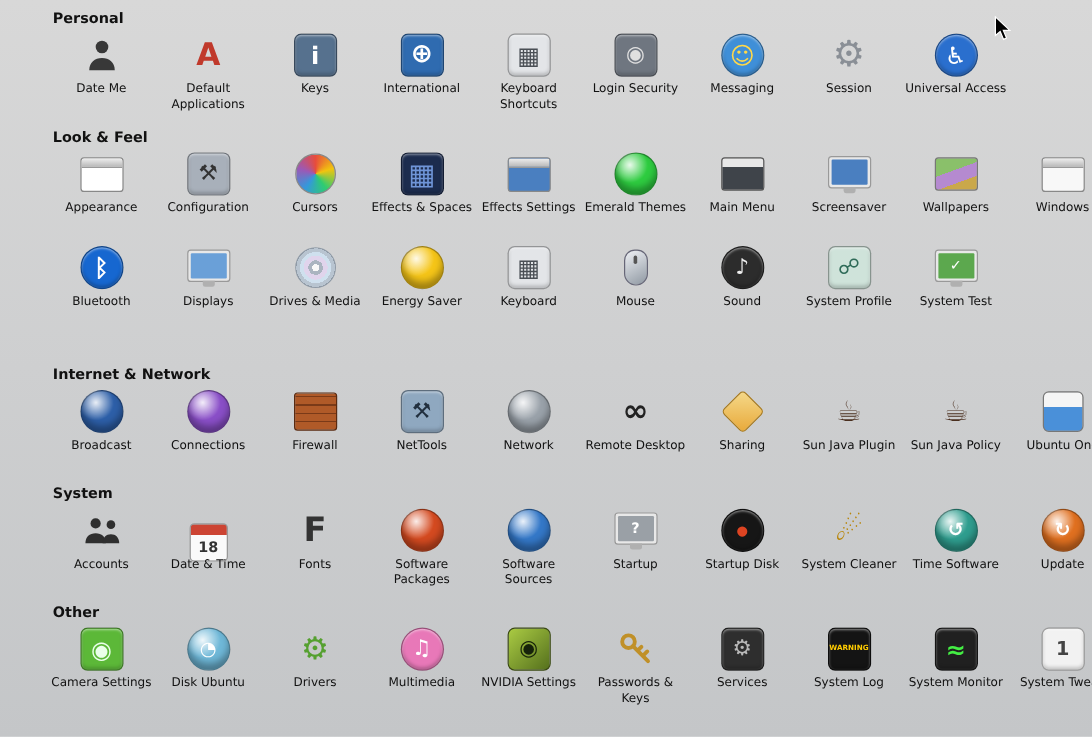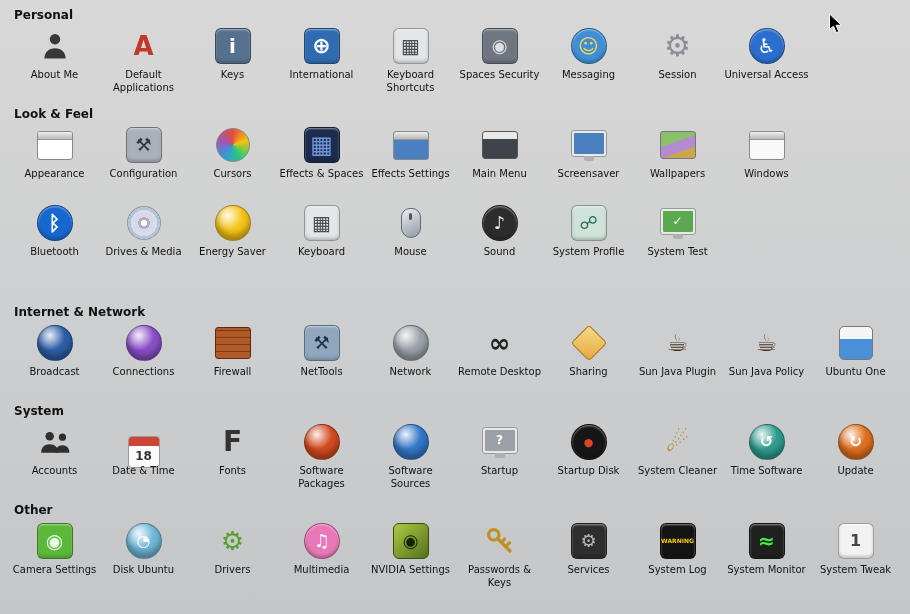"Personal" #panel { padding-left: none -> 30px }
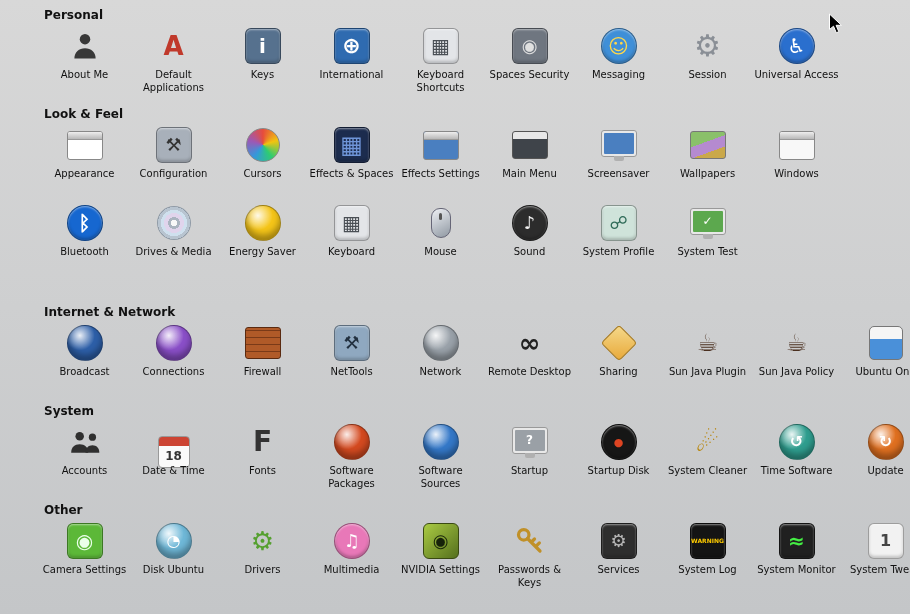"About Me" div.label { text: About -> Date }
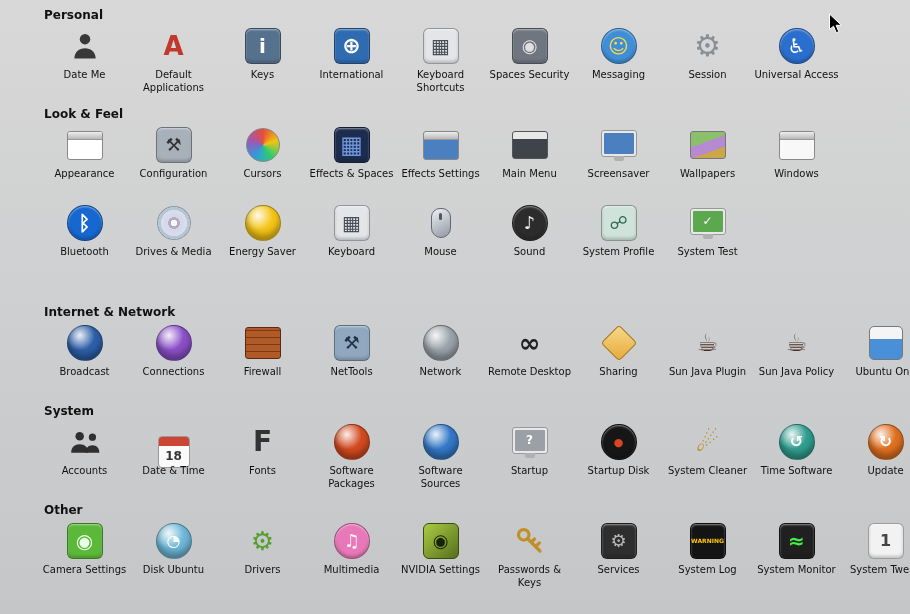"Spaces Security" div.label { text: Spaces -> Login }
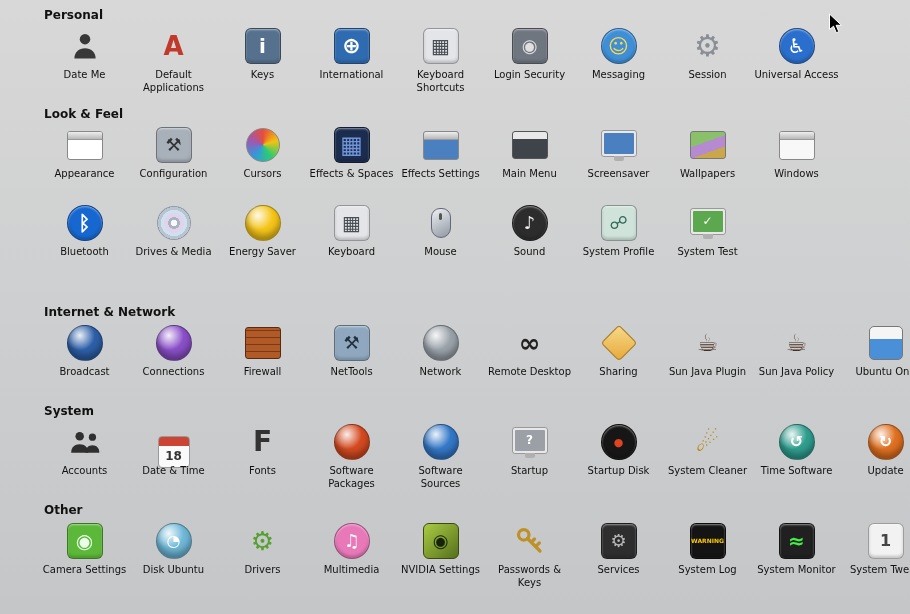"Emerald Themes" div.item { html: none -> <div> <div> <span></span> </div> <div>Emerald Themes</div> </div> }
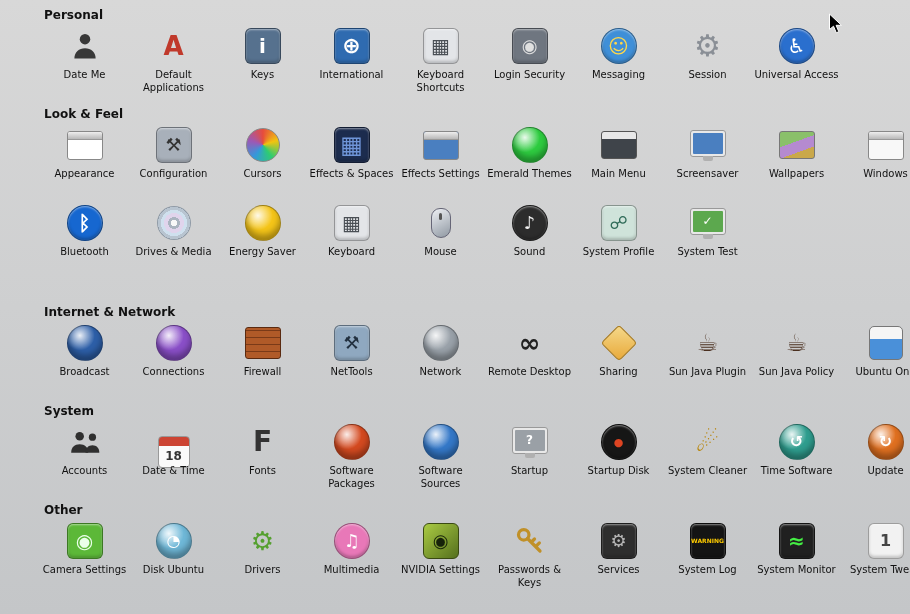"Displays" div.item { html: none -> <div> <div> <span> <span></span> </span> </div> <div>Displays</div> </div> }
